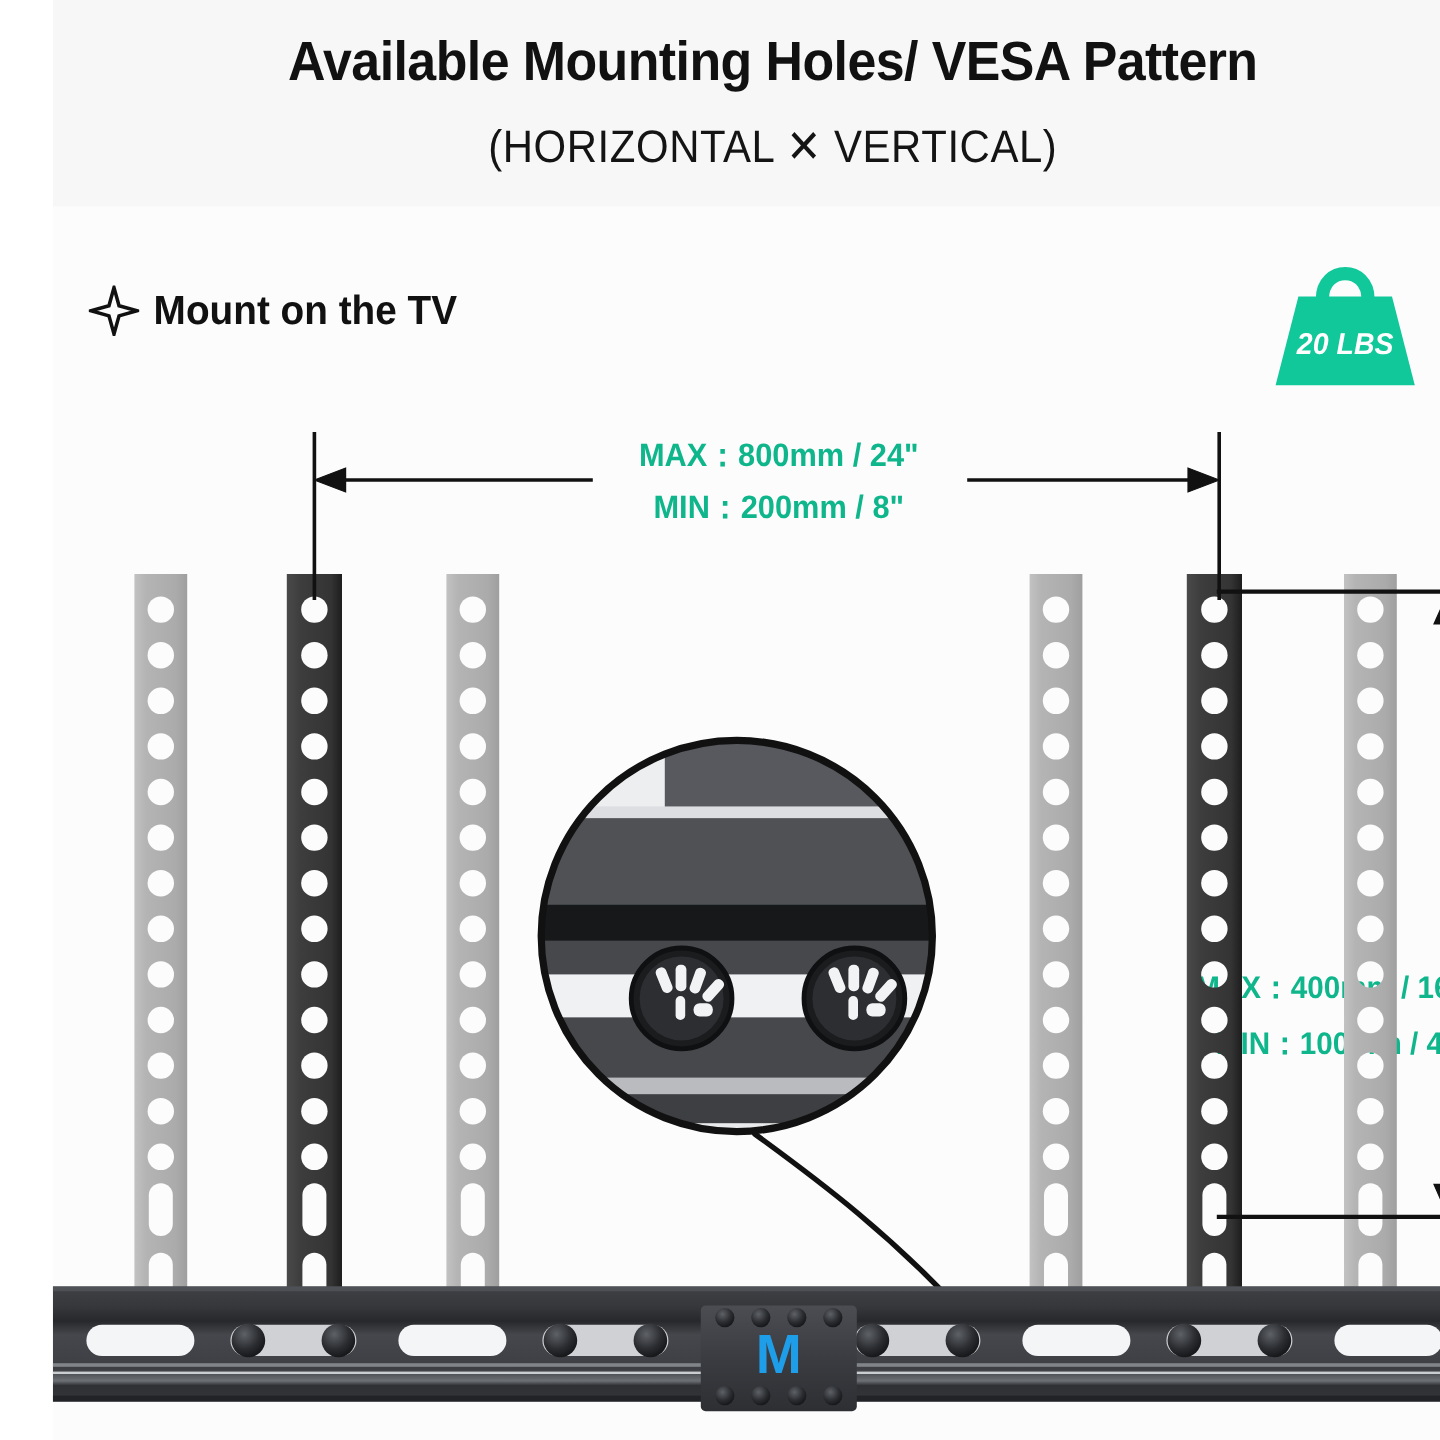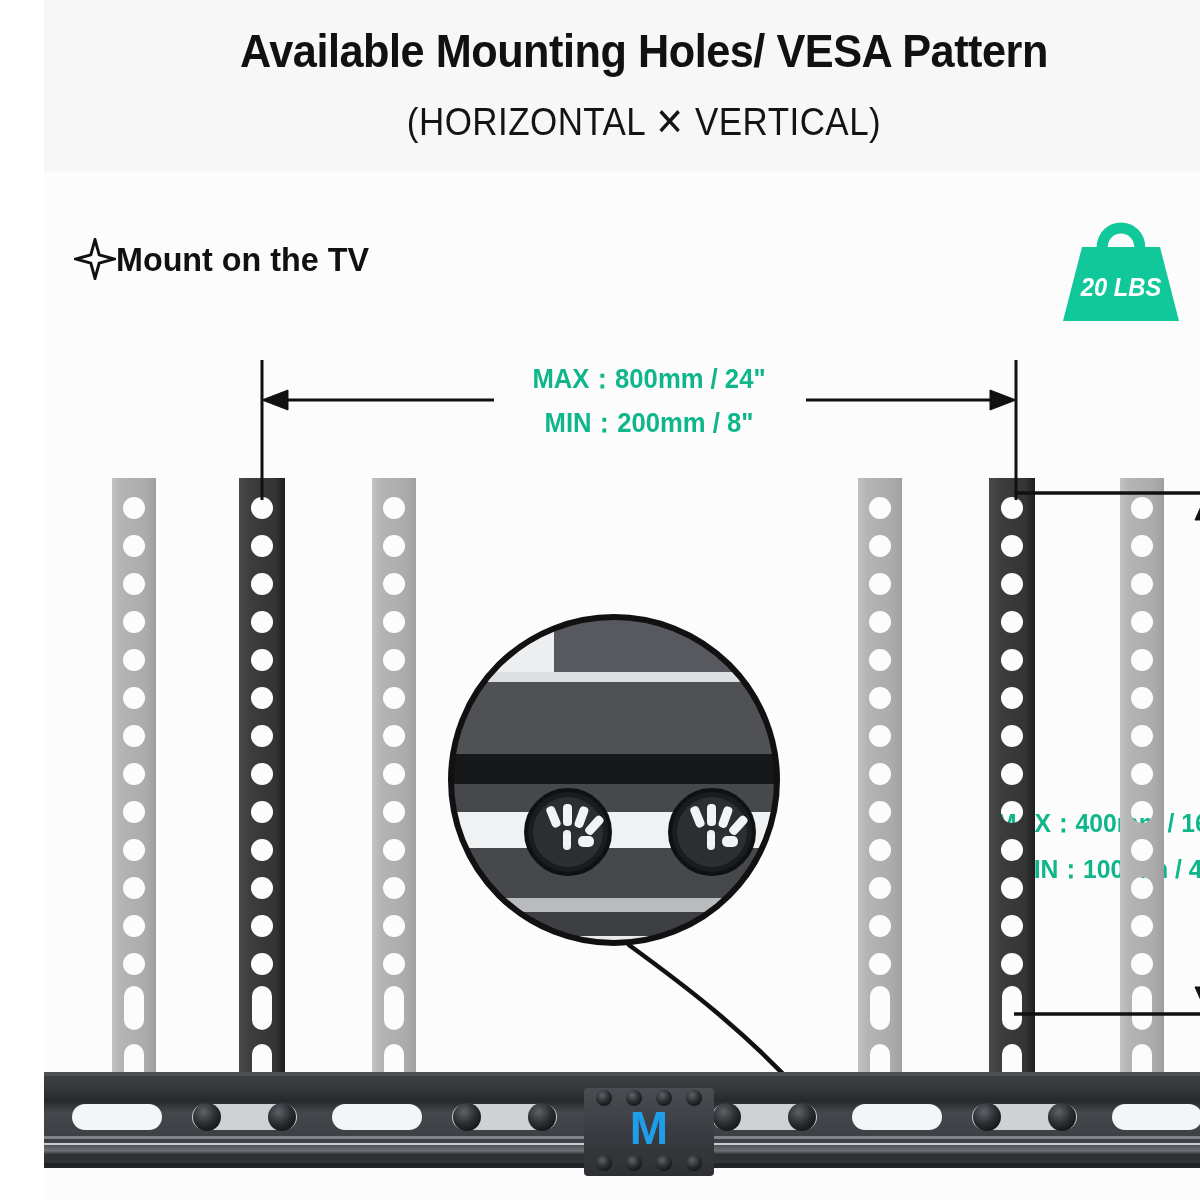"Mount on the TV" .section-label { gap: 0 -> 12px }
